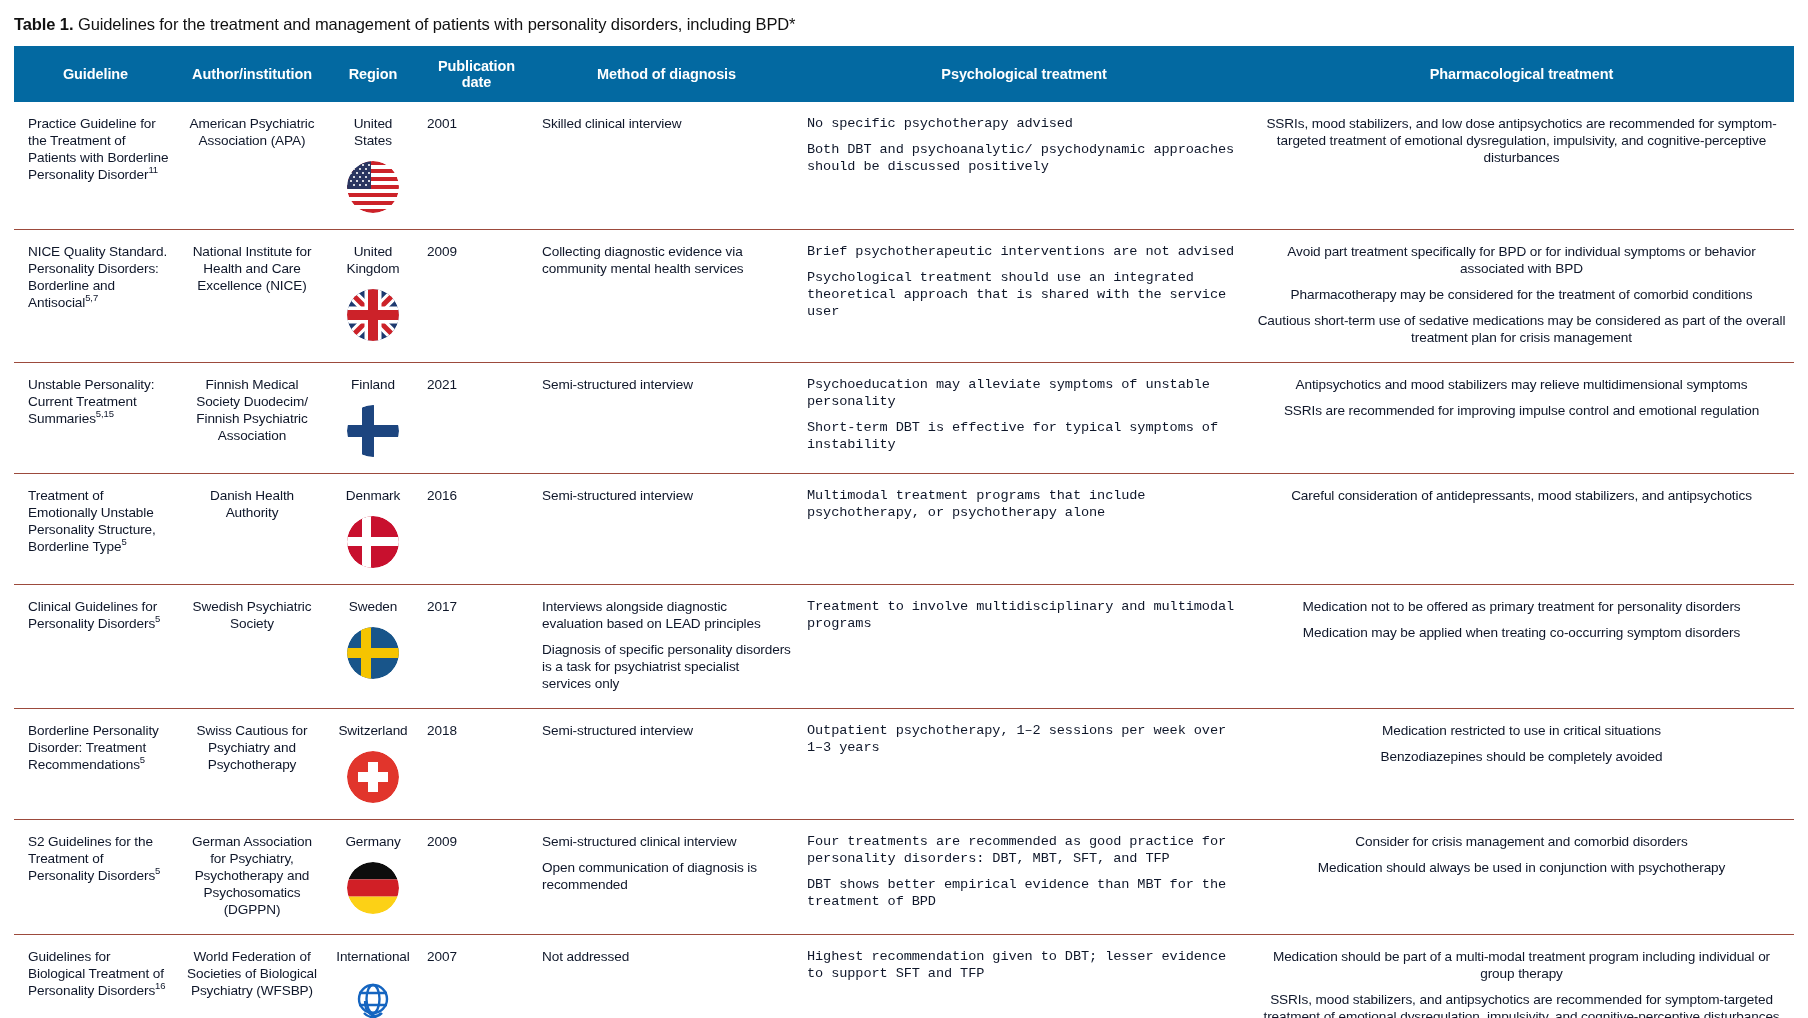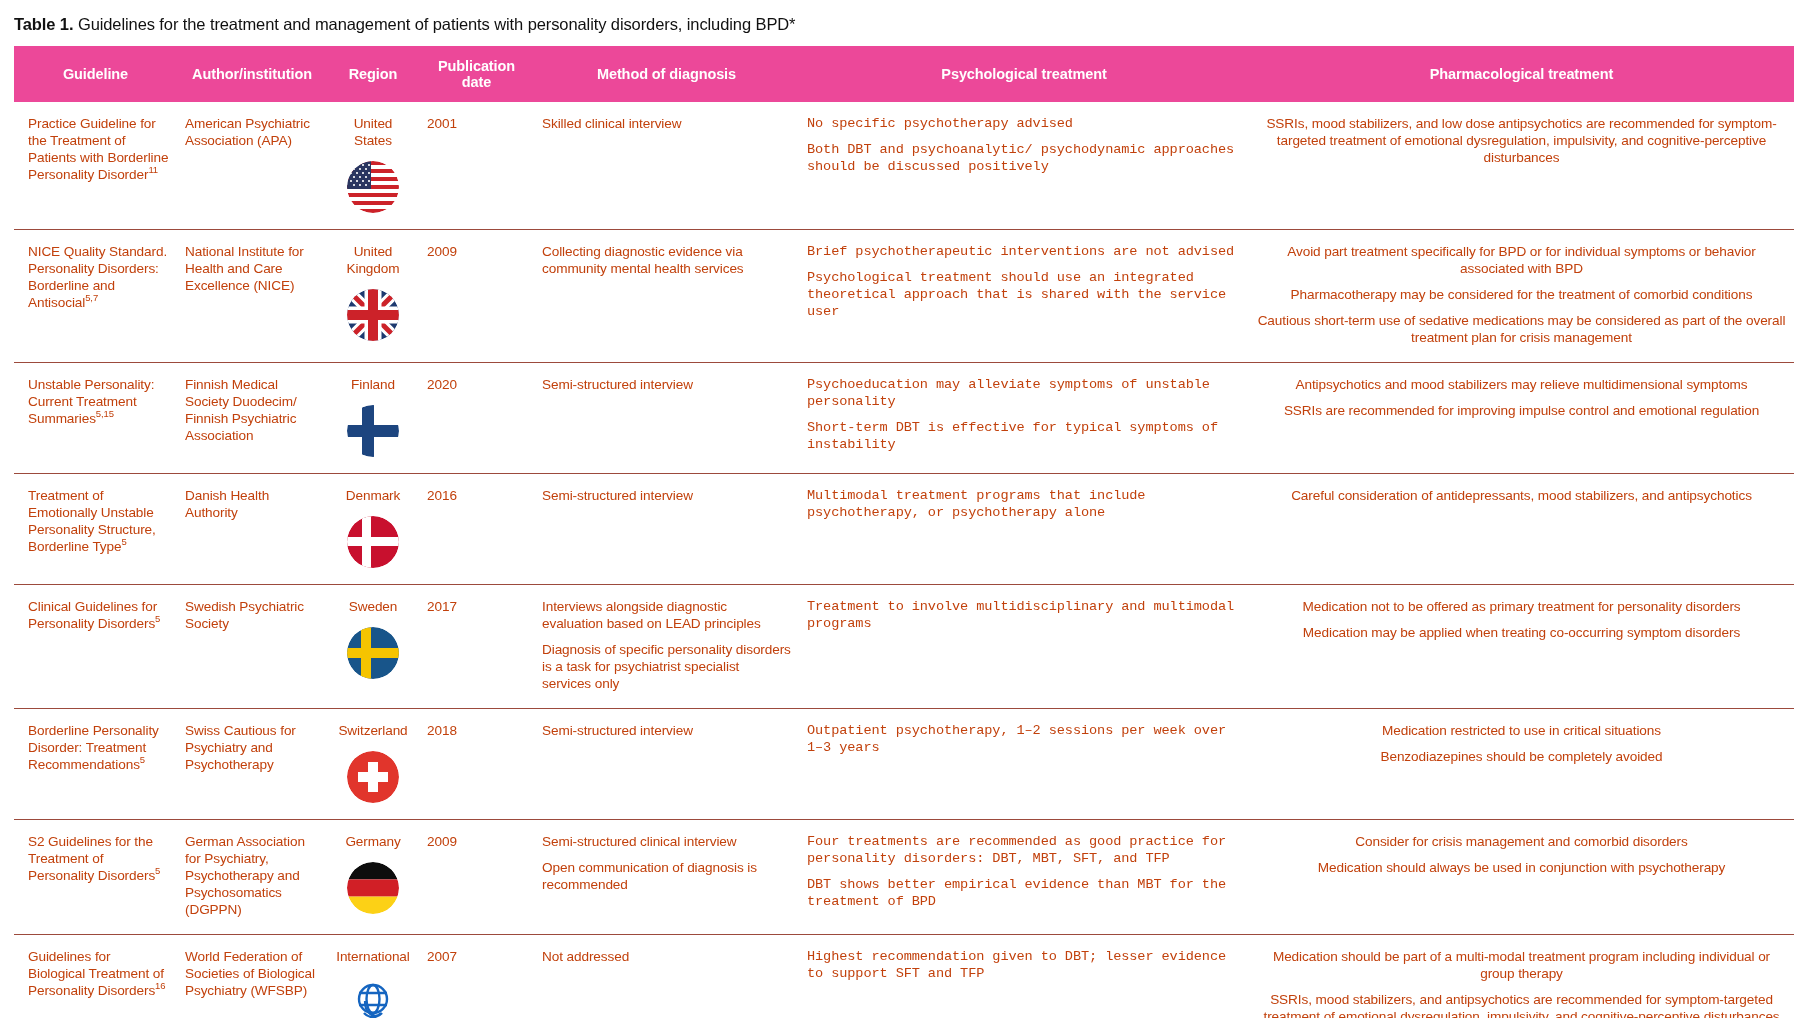"Guideline" thead th { background: #ec4899 -> #0369a1 }
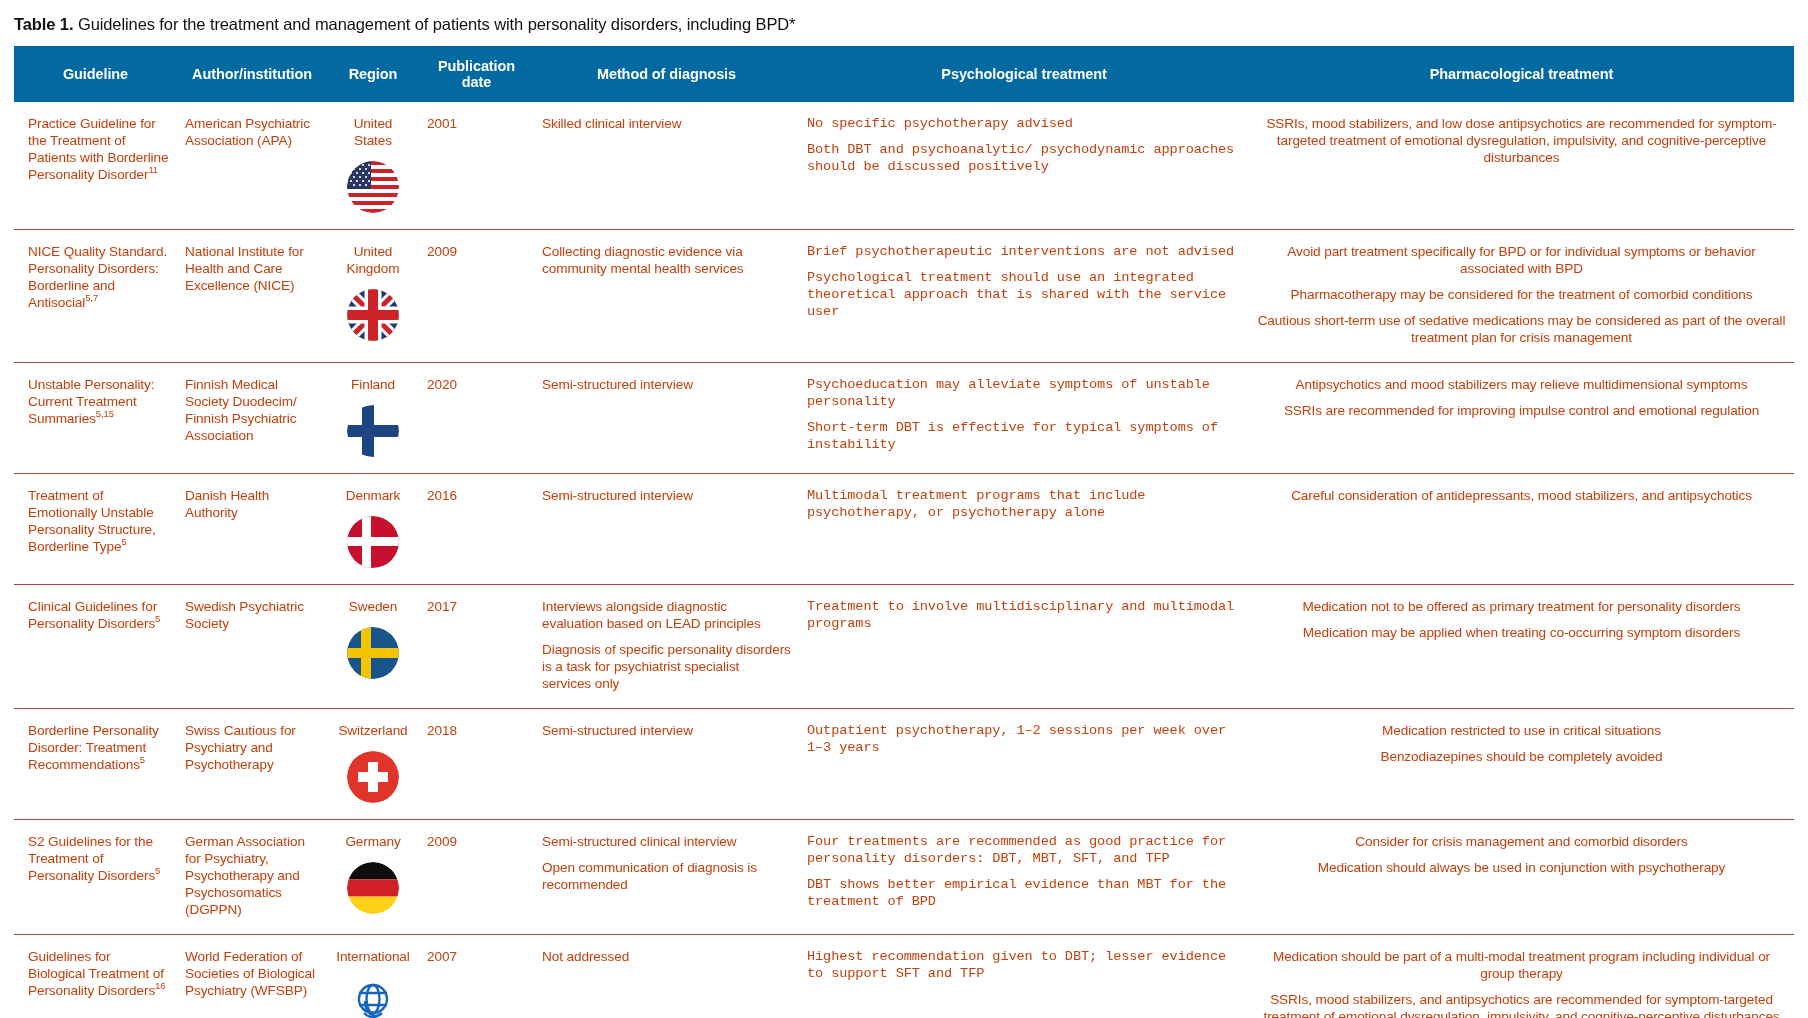"Practice Guideline for the Treatment" tbody td { color: #c2410c -> #0f172a }
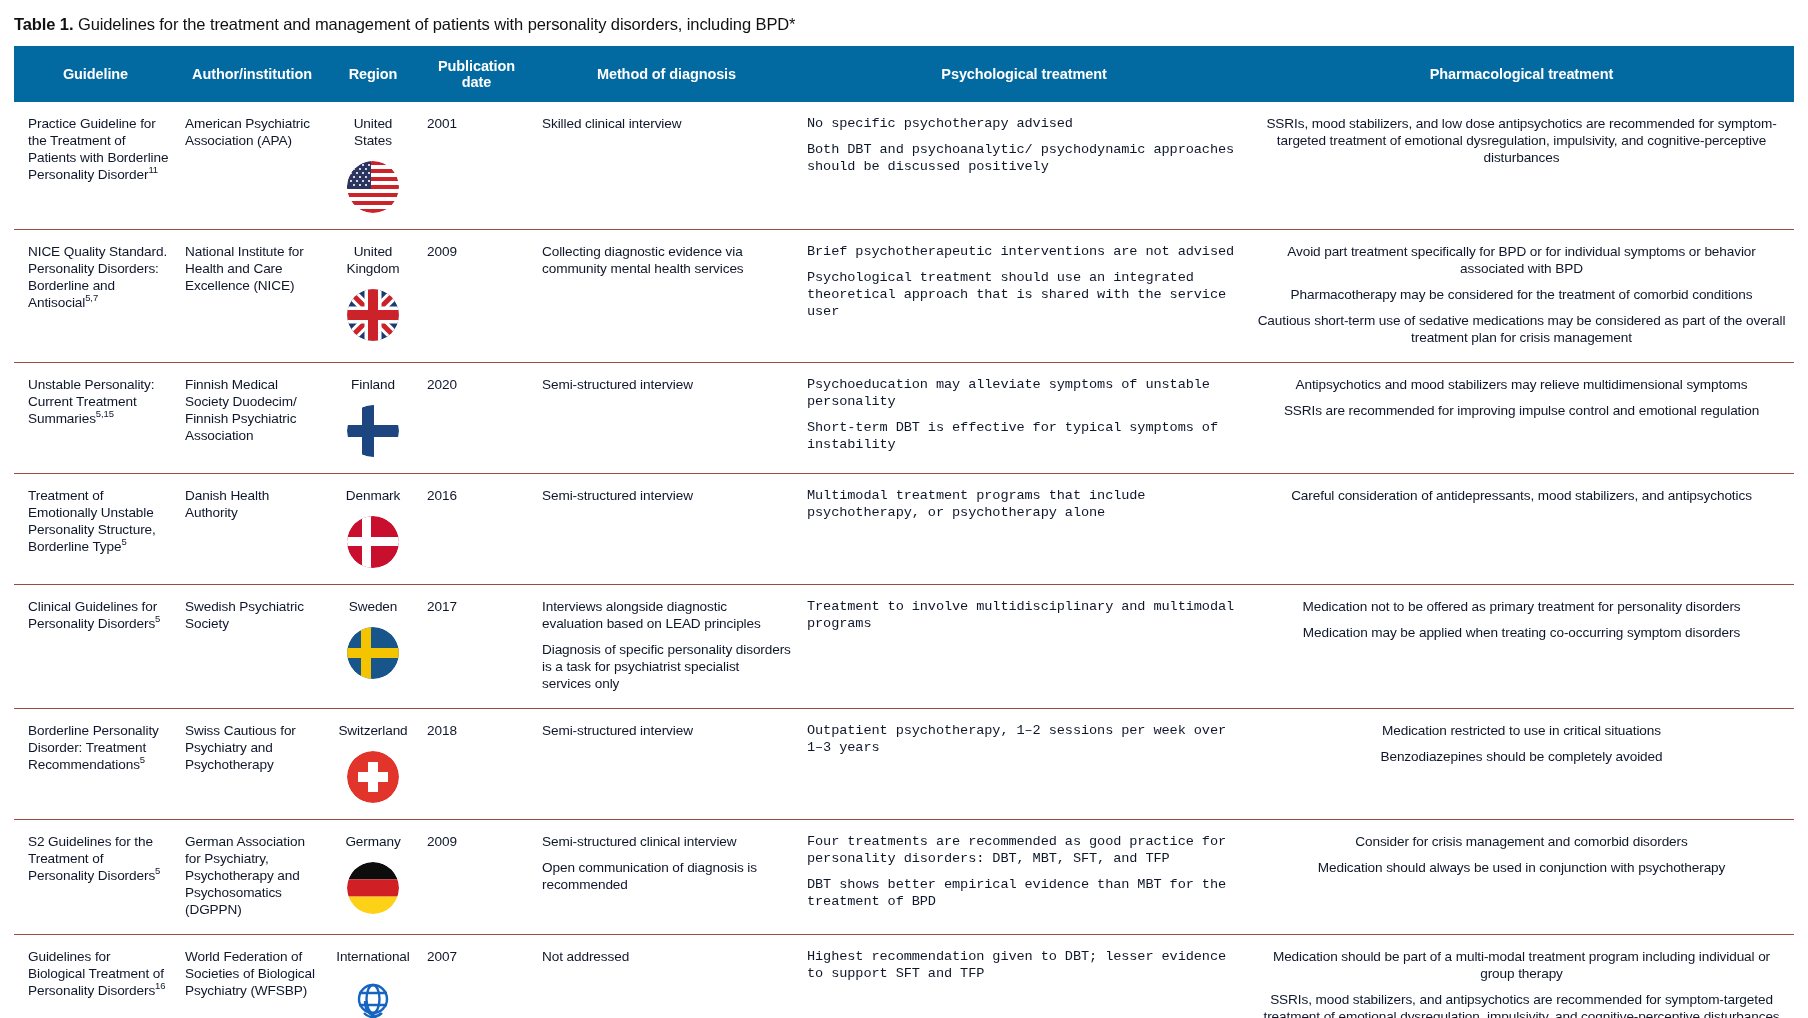"American Psychiatric Association (APA)" td.c-author { text-align: none -> center }
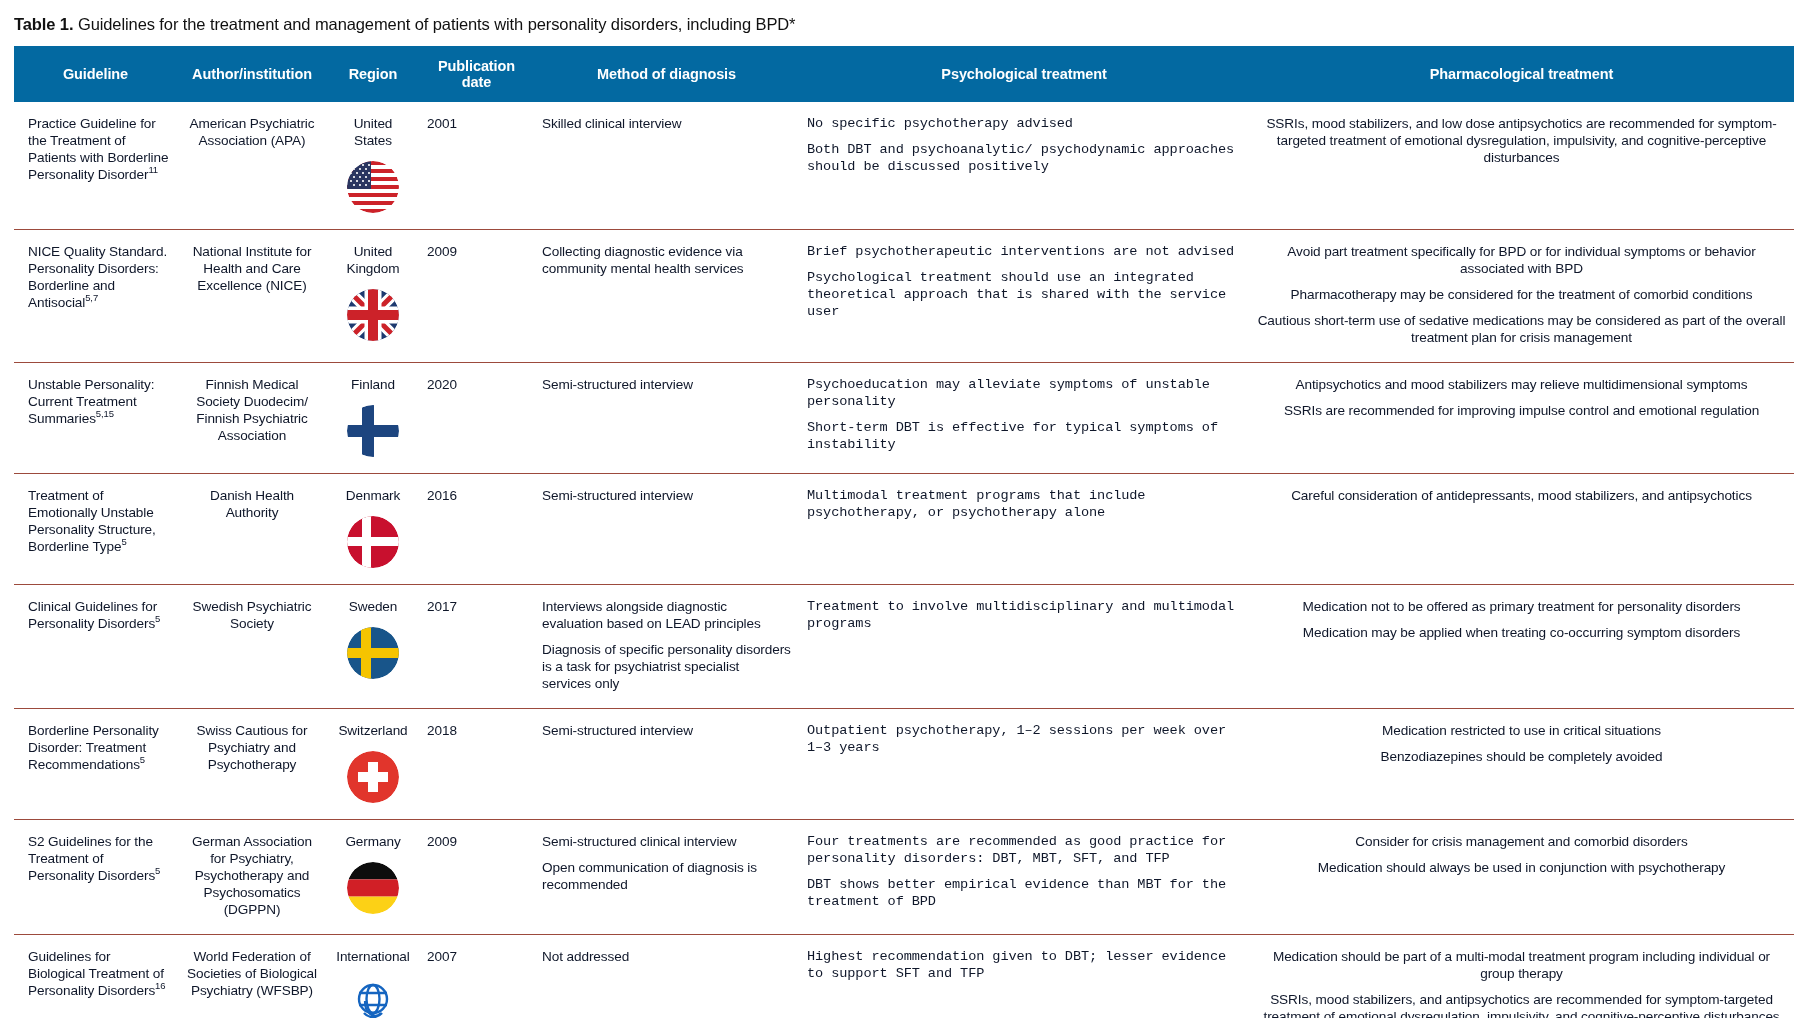"2020" span { text: 2020 -> 2021 }
